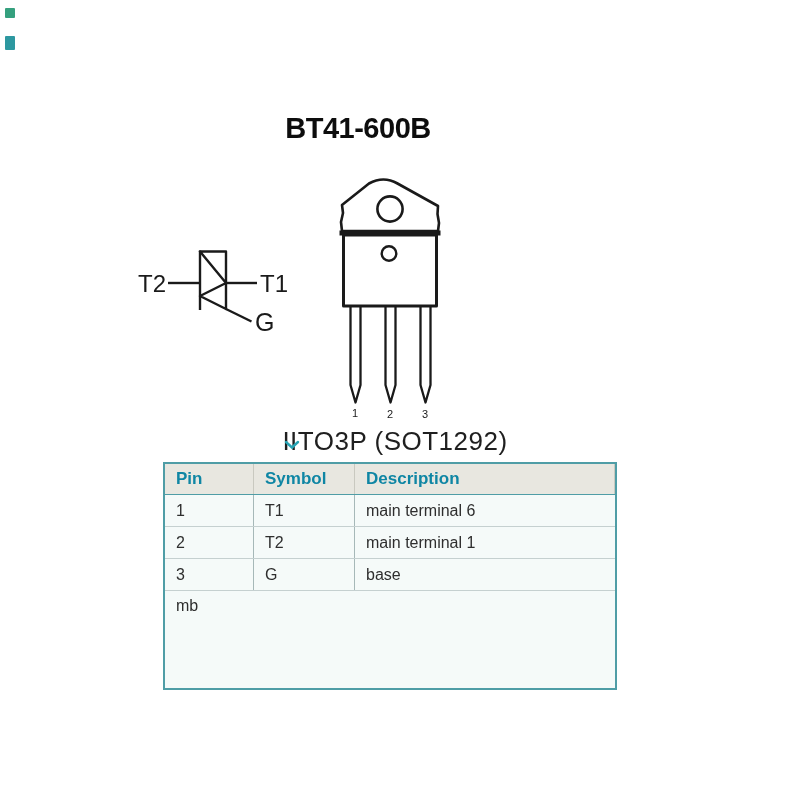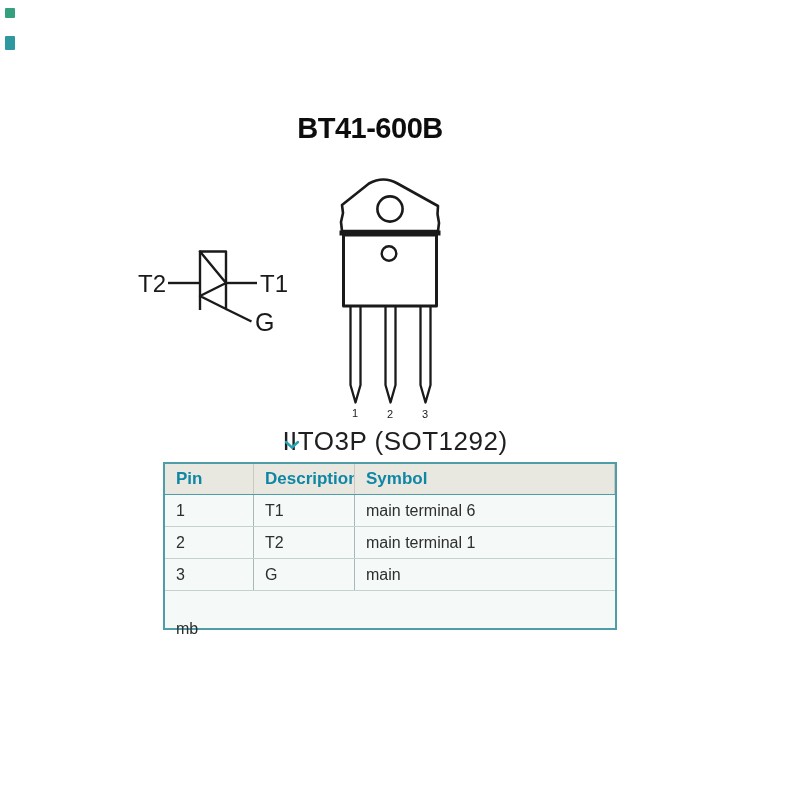"BT41-600B" .title { left: 250px -> 238px }
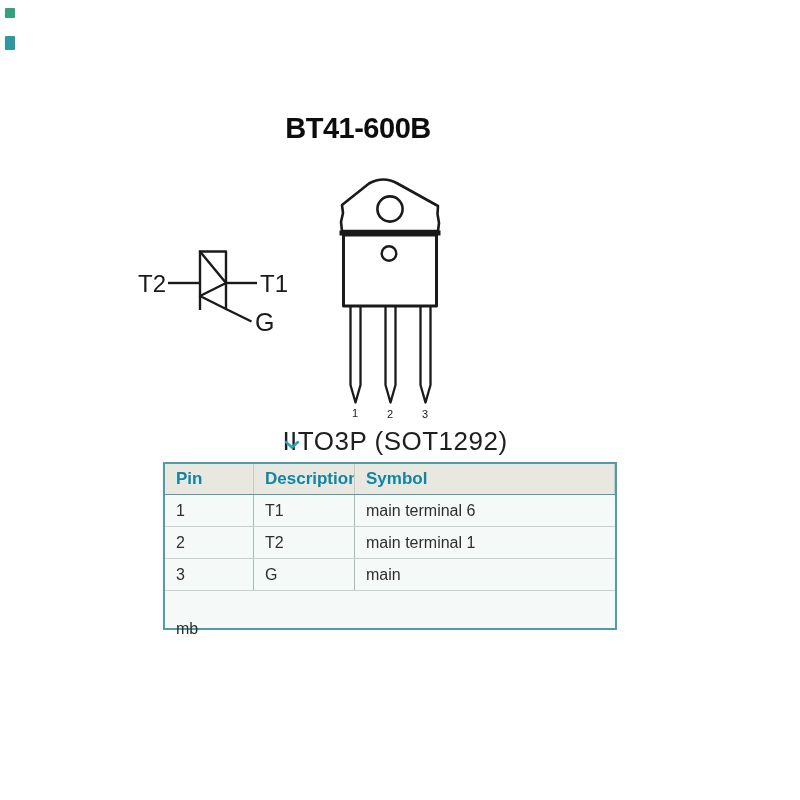"Pin" .ptable { height: 168px -> 228px }
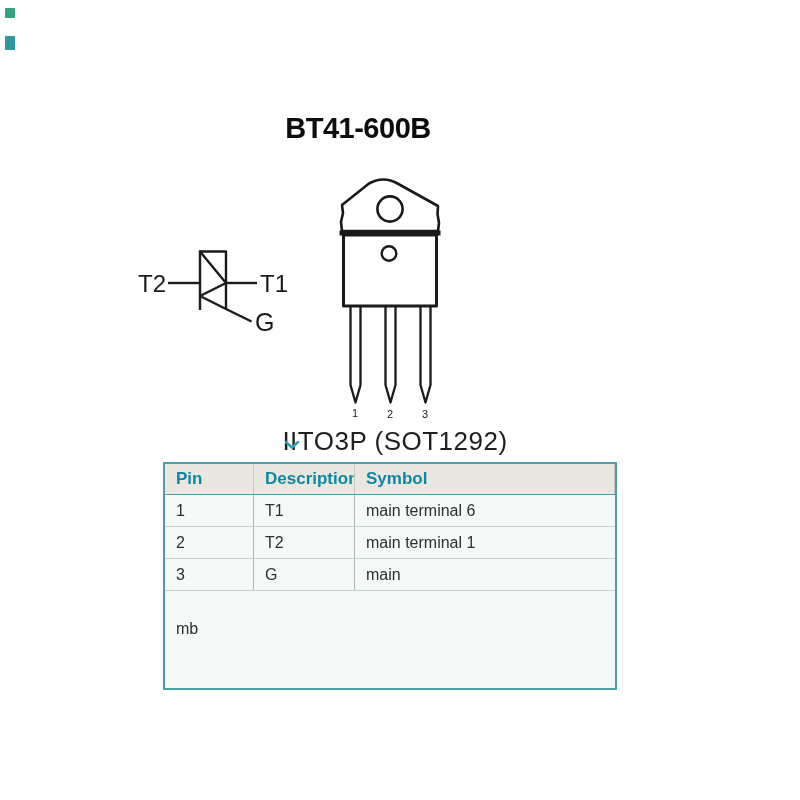"Description" div.cell { order: before "Symbol" -> after "Symbol" }
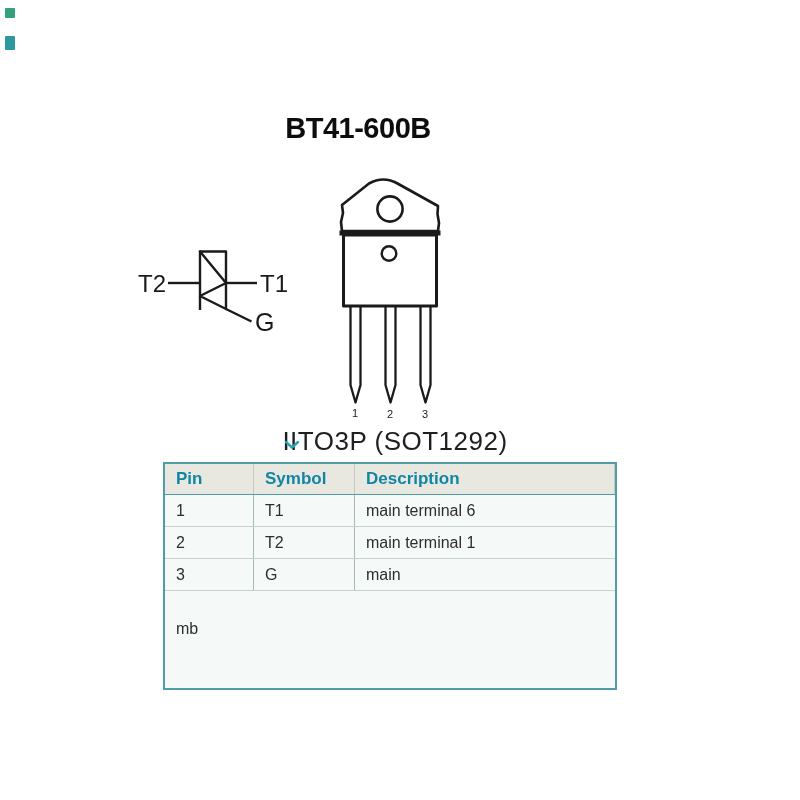"main" div.cell { text: main -> base }
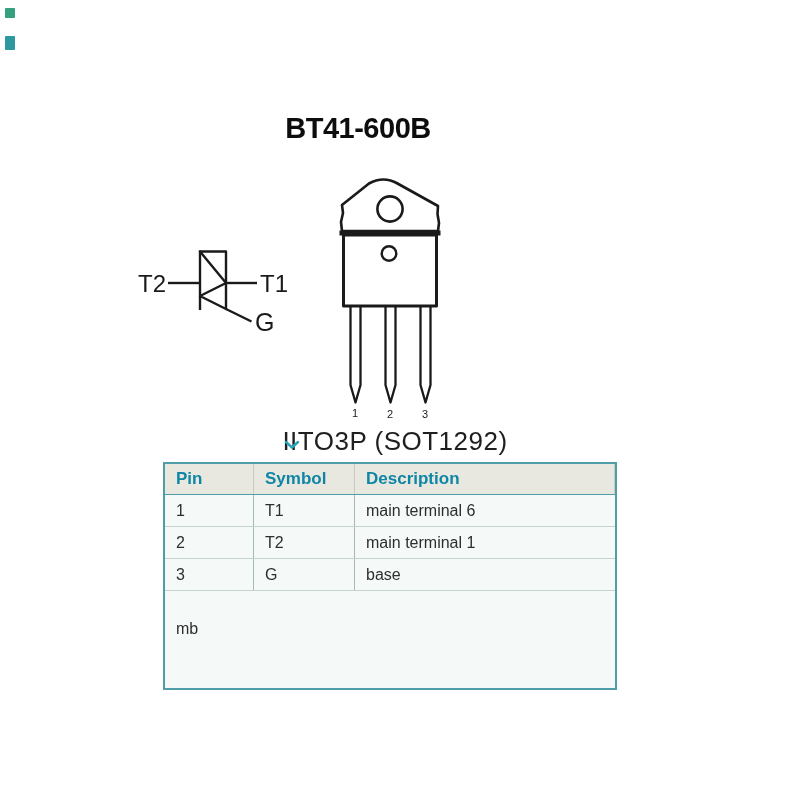"mb" .trow.last .cell { margin-top: 23px -> none }
